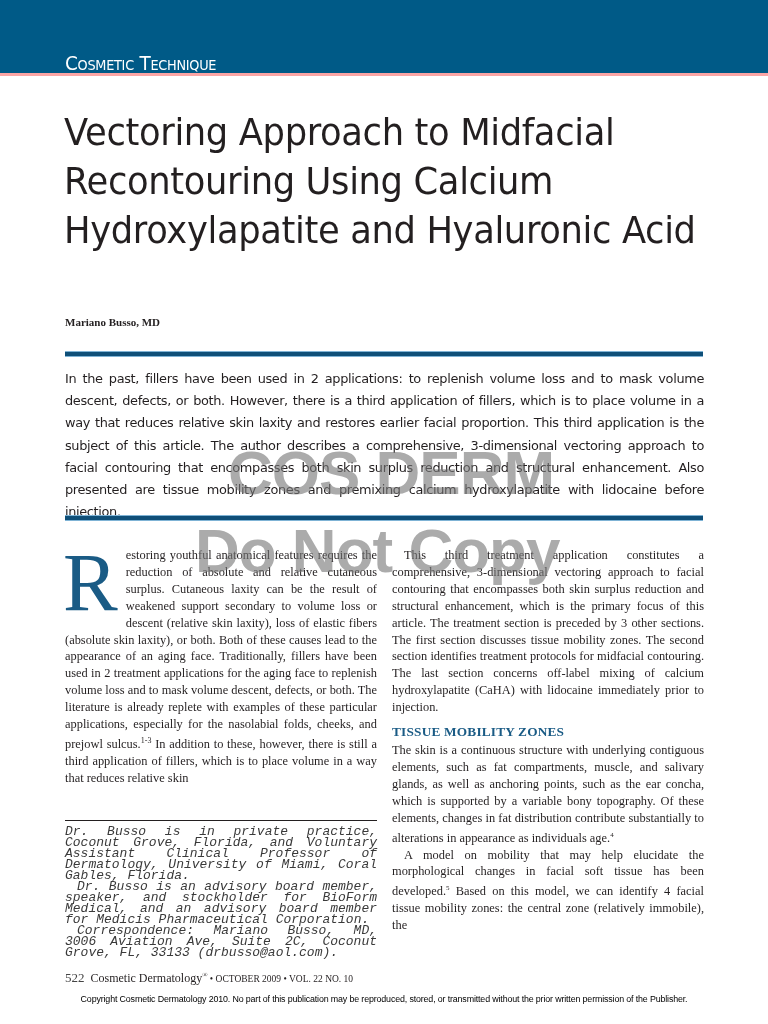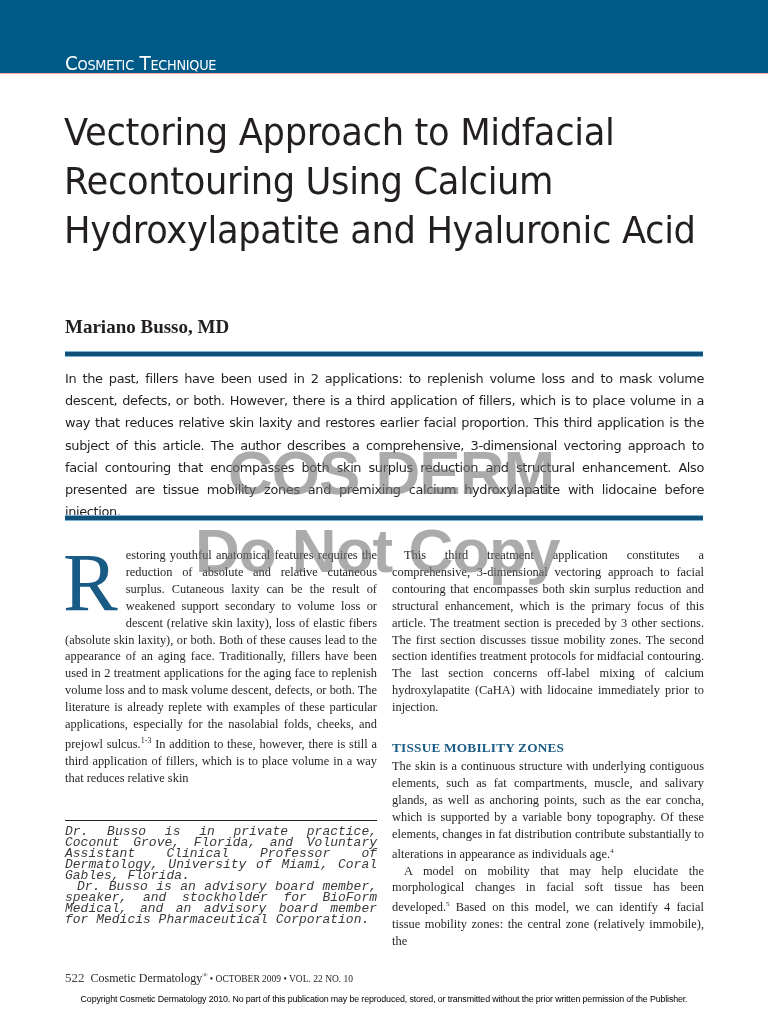"Cosmetic Technique" .banner { border-bottom: 1px solid #fca5a5 -> 3px solid #fca5a5 }
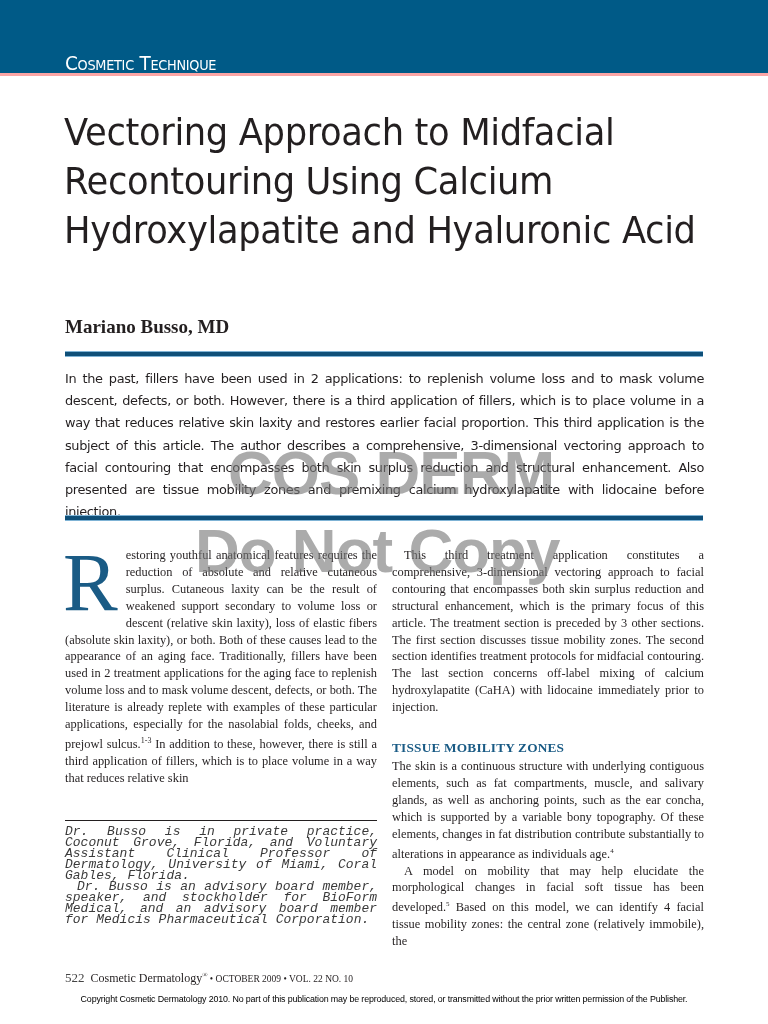"Mariano Busso, MD" .author { font-size: 19px -> 11px }
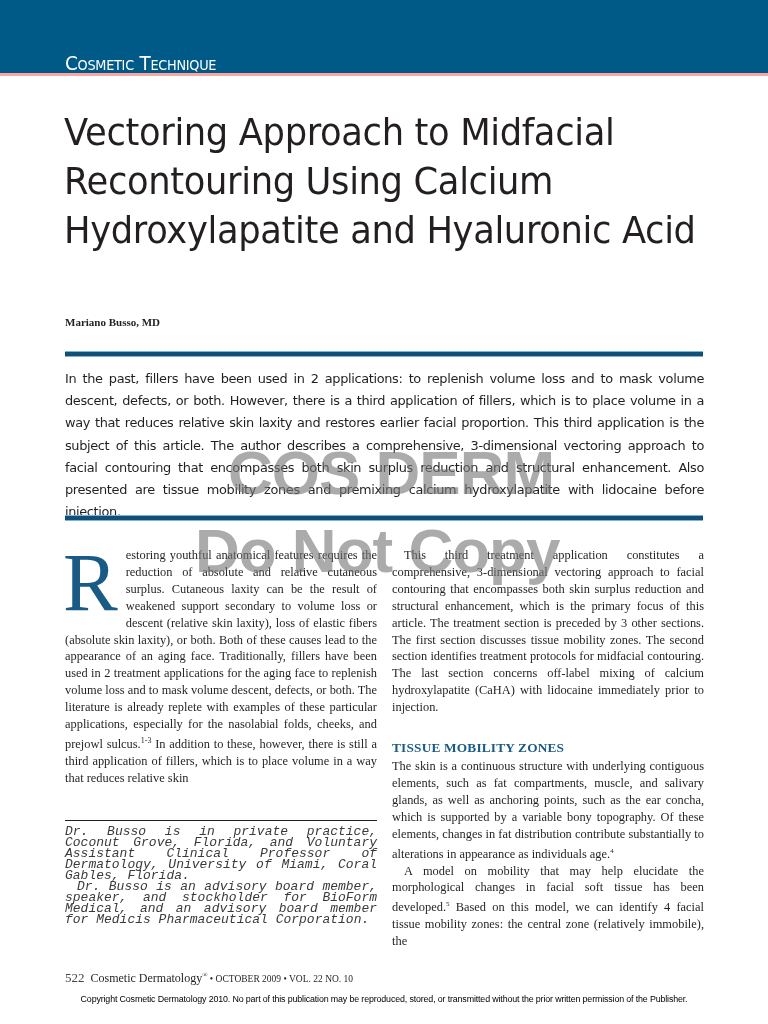"TISSUE MOBILITY ZONES" .section-heading { margin: 24px 0 1px 0 -> 8px 0 1px 0 }
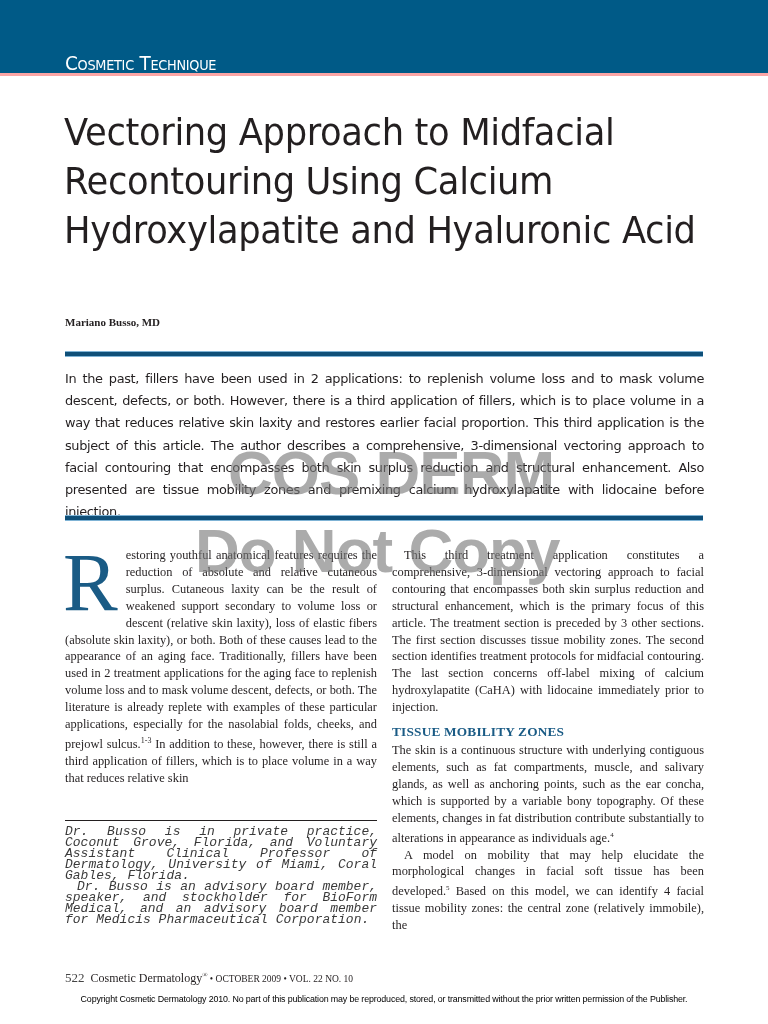"Correspondence: Mariano Busso, MD, 3006" p.indent { html: none -> <p>Correspondence: Mariano Busso, MD, 3006 Aviation Ave, Suite 2C, Coconut Grove, FL, 33133 (drbusso@aol.com).</p> }
